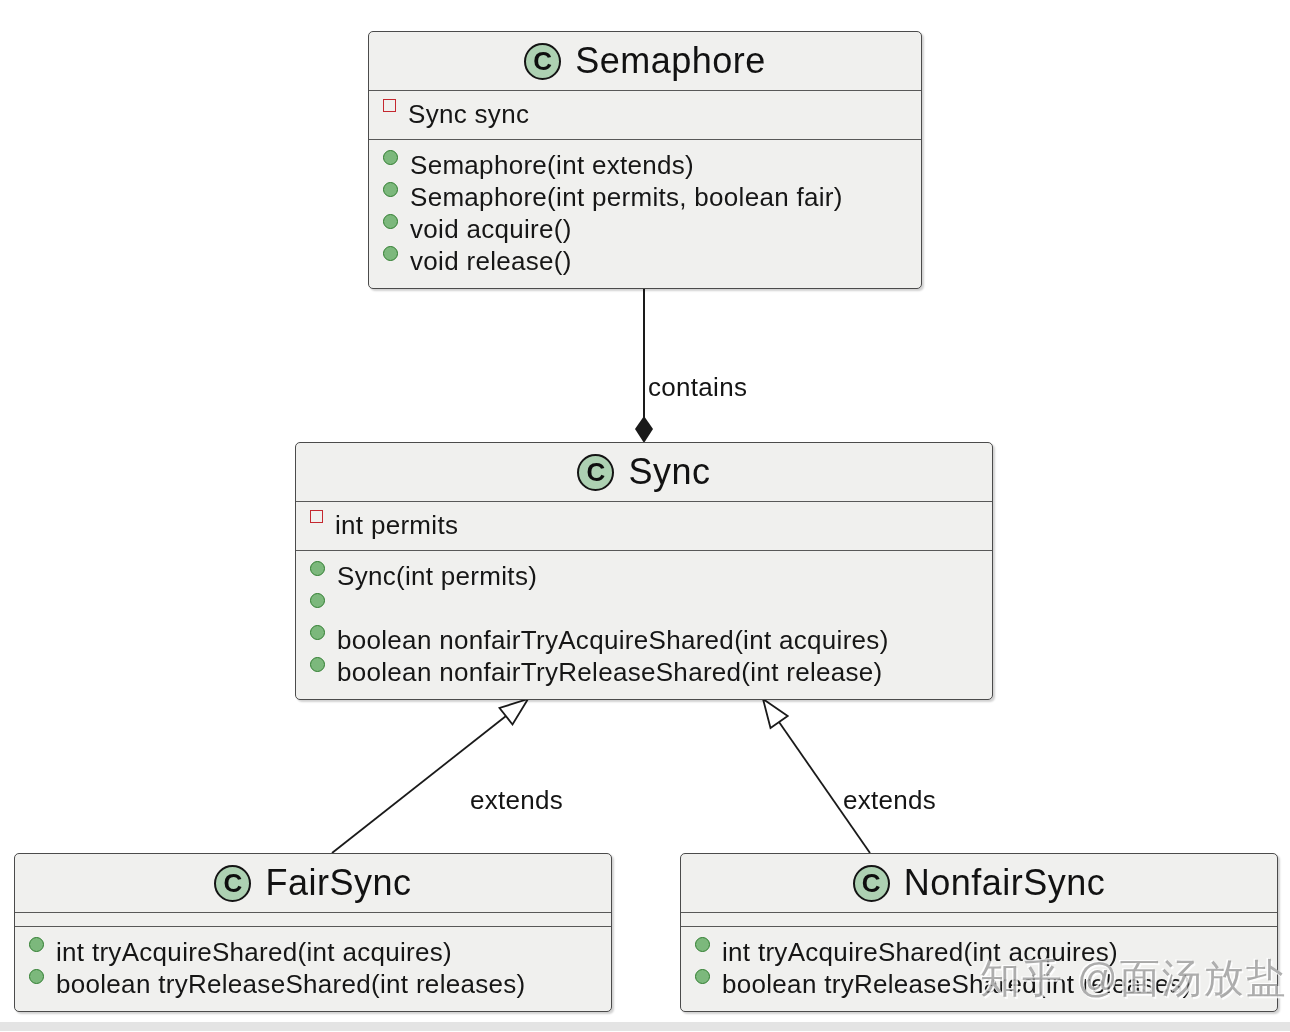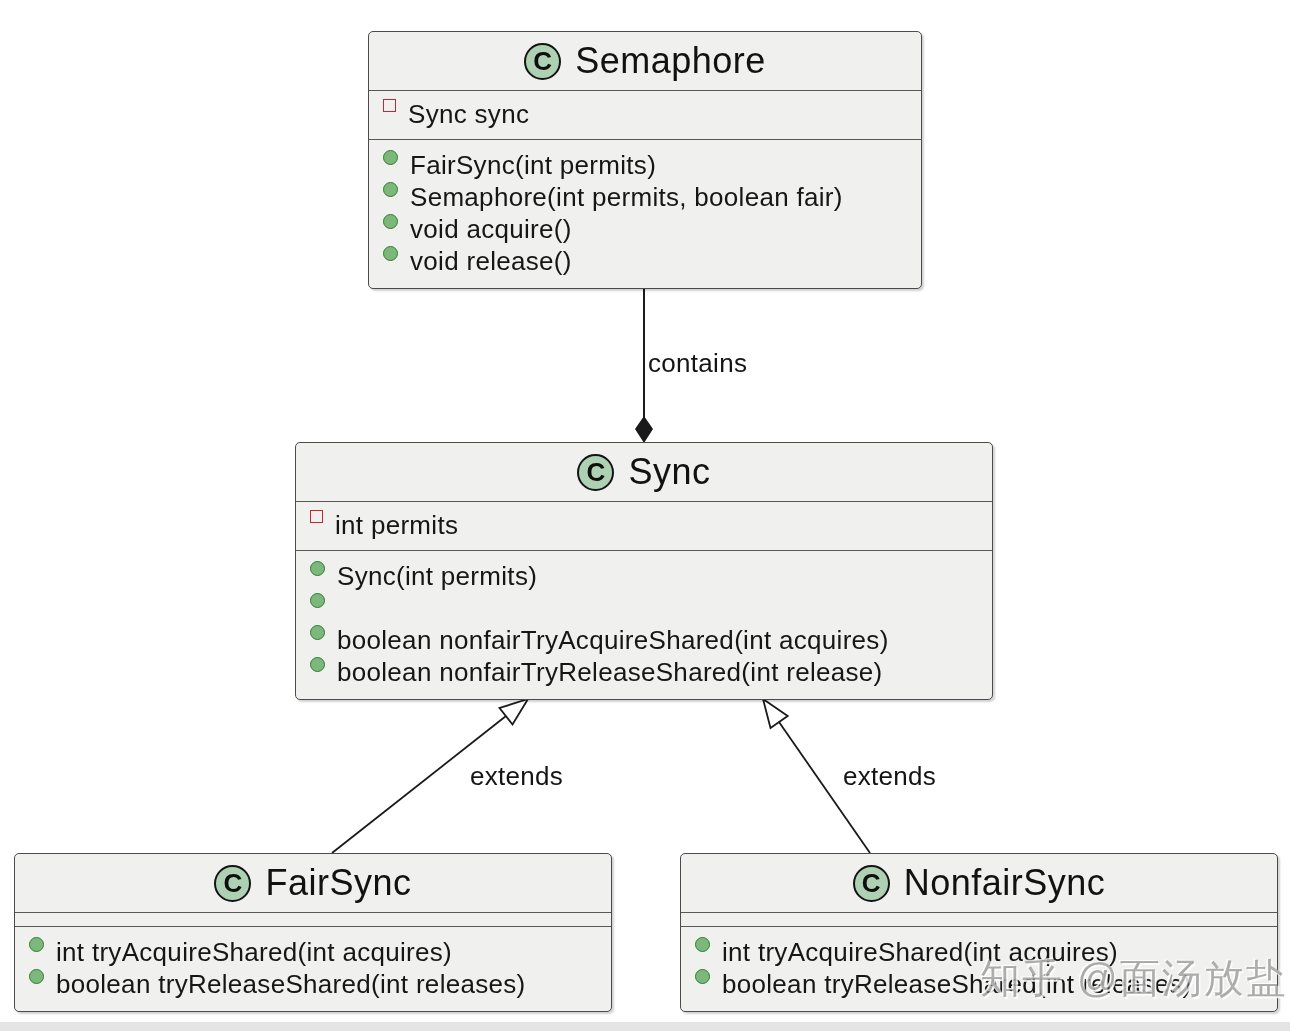"FairSync(int permits)" span { text: FairSync(int permits -> Semaphore(int extends }
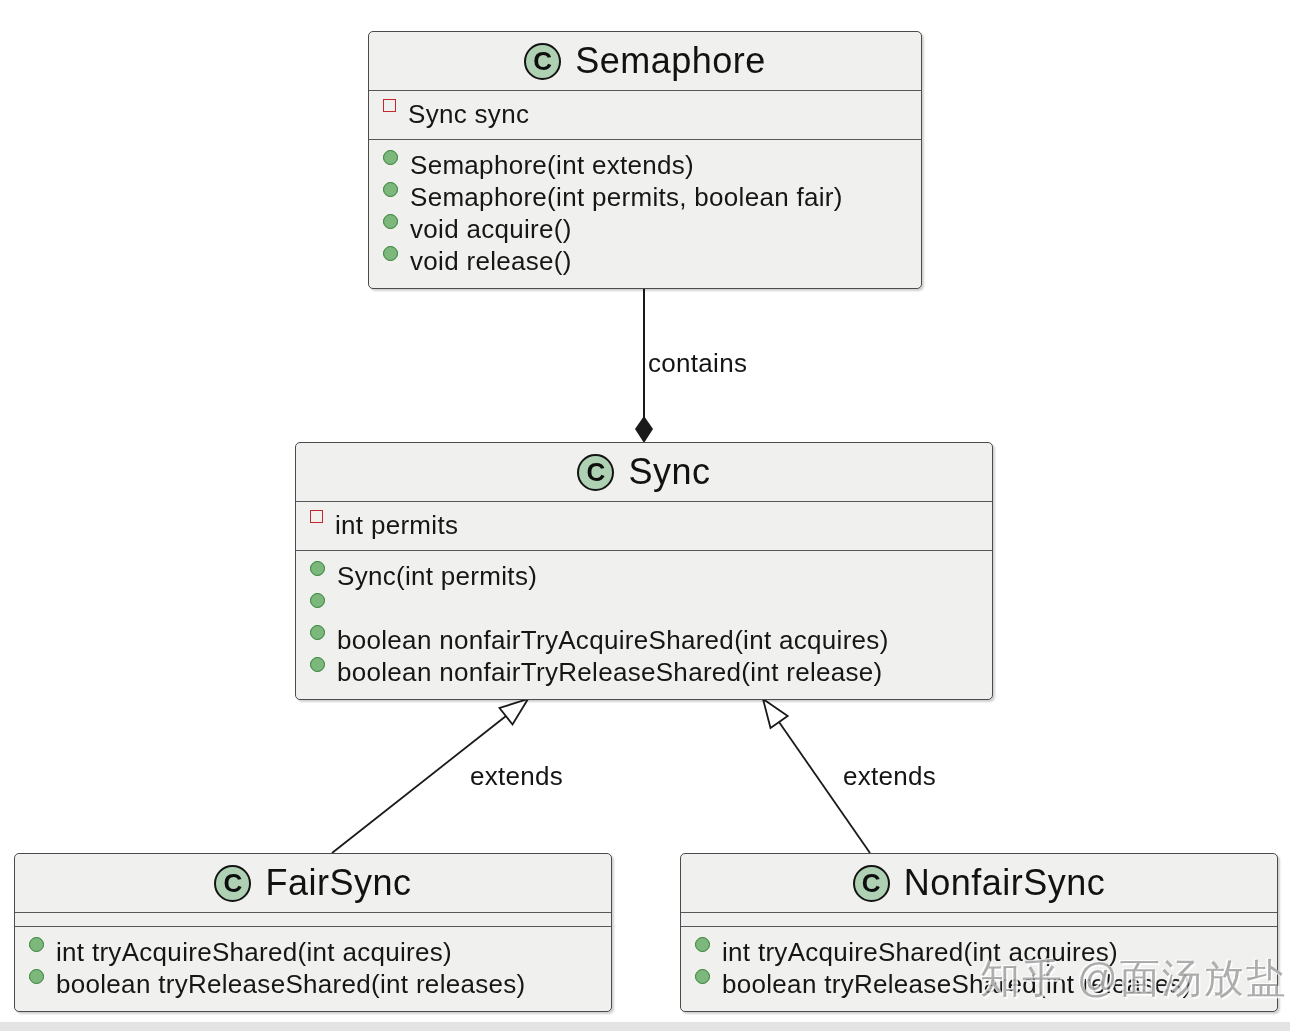"contains" .edge-label { margin-top: none -> 24px }
